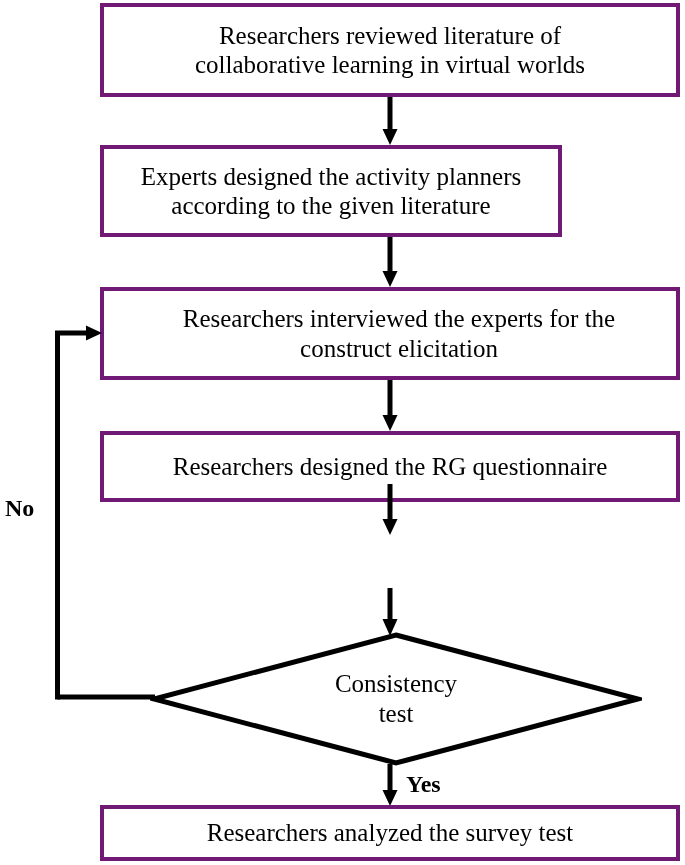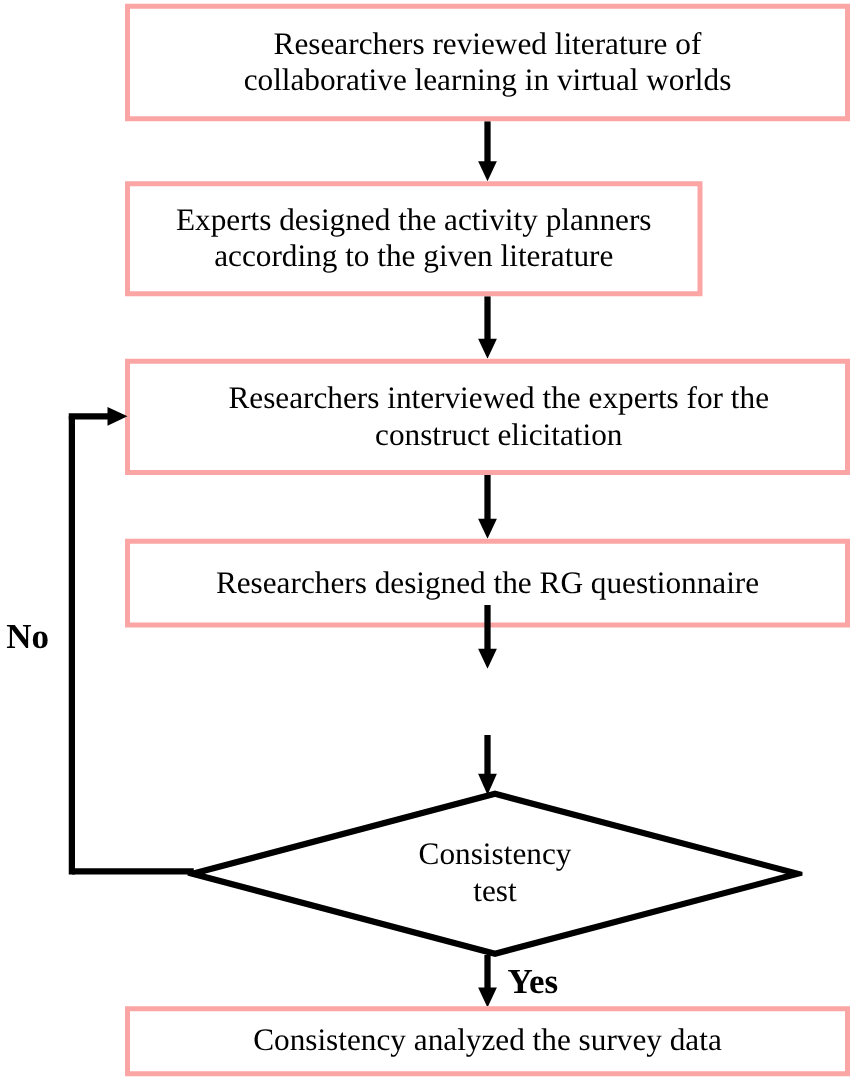"Researchers reviewed literature of" .proc-box { border: 4px solid #fca5a5 -> 4px solid #701a75 }
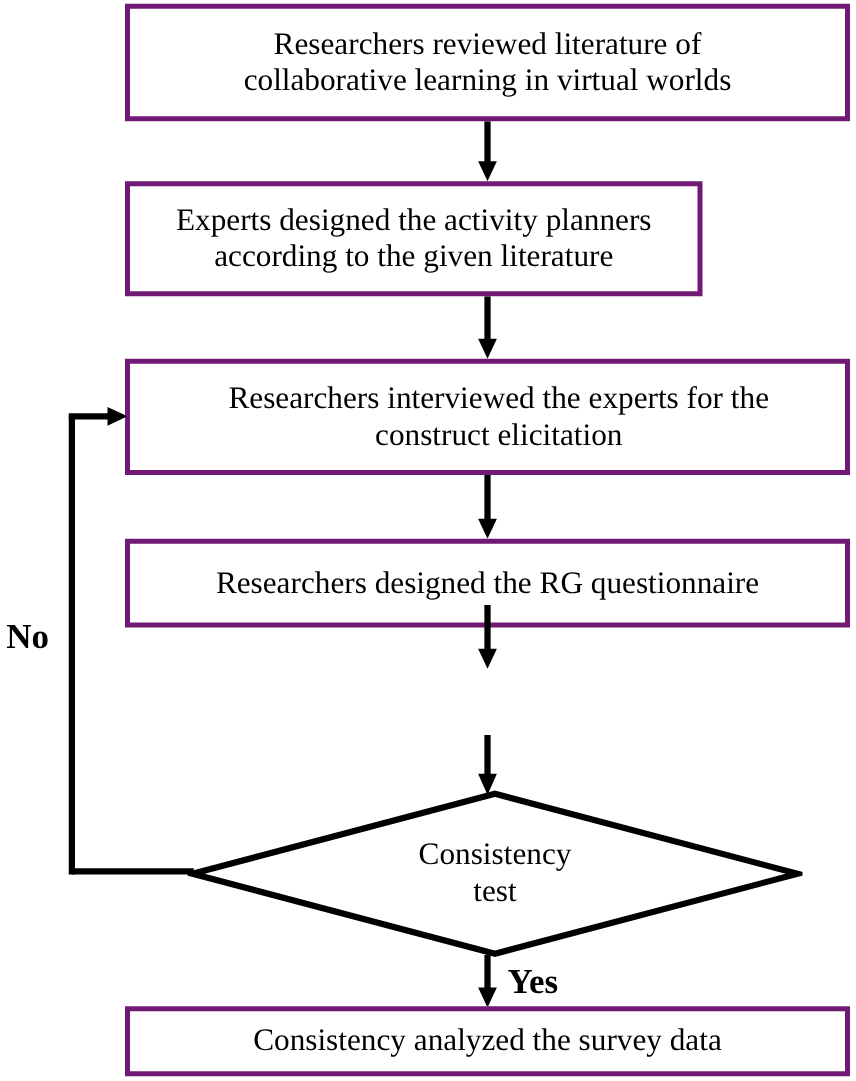"No" .edge-label { font-size: 28px -> 24px }
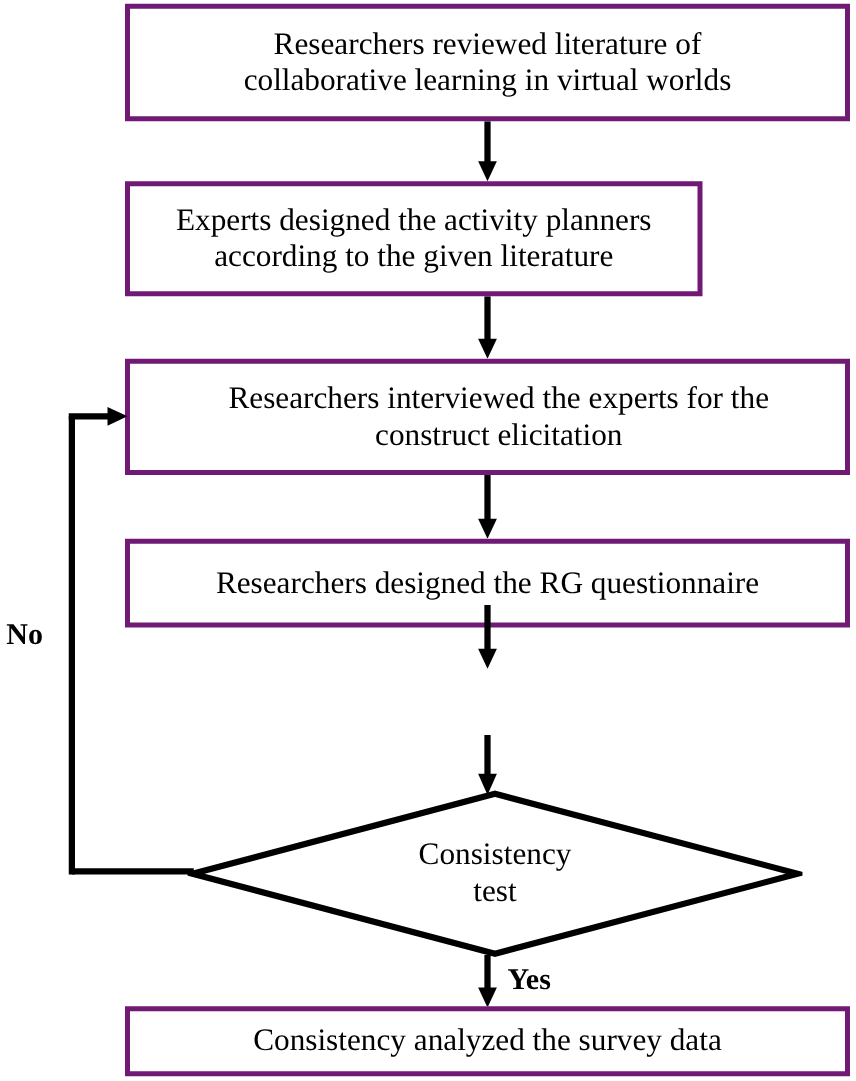"Consistency analyzed the survey data" span.box-text { text: Consistency analyzed the survey data -> Researchers analyzed the survey test }
